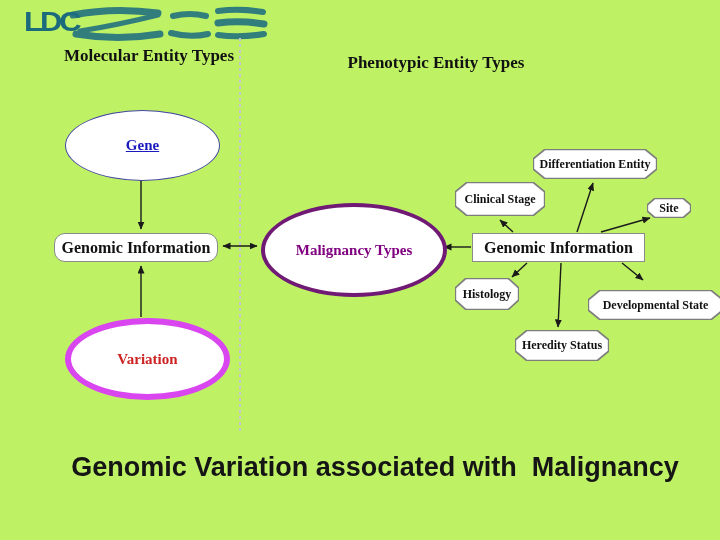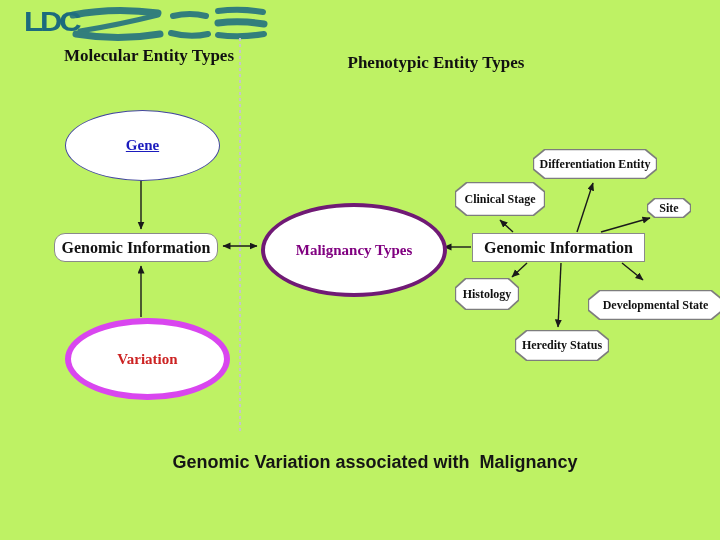"Genomic Variation associated with" .bottom-title { font-size: 18px -> 27px }
